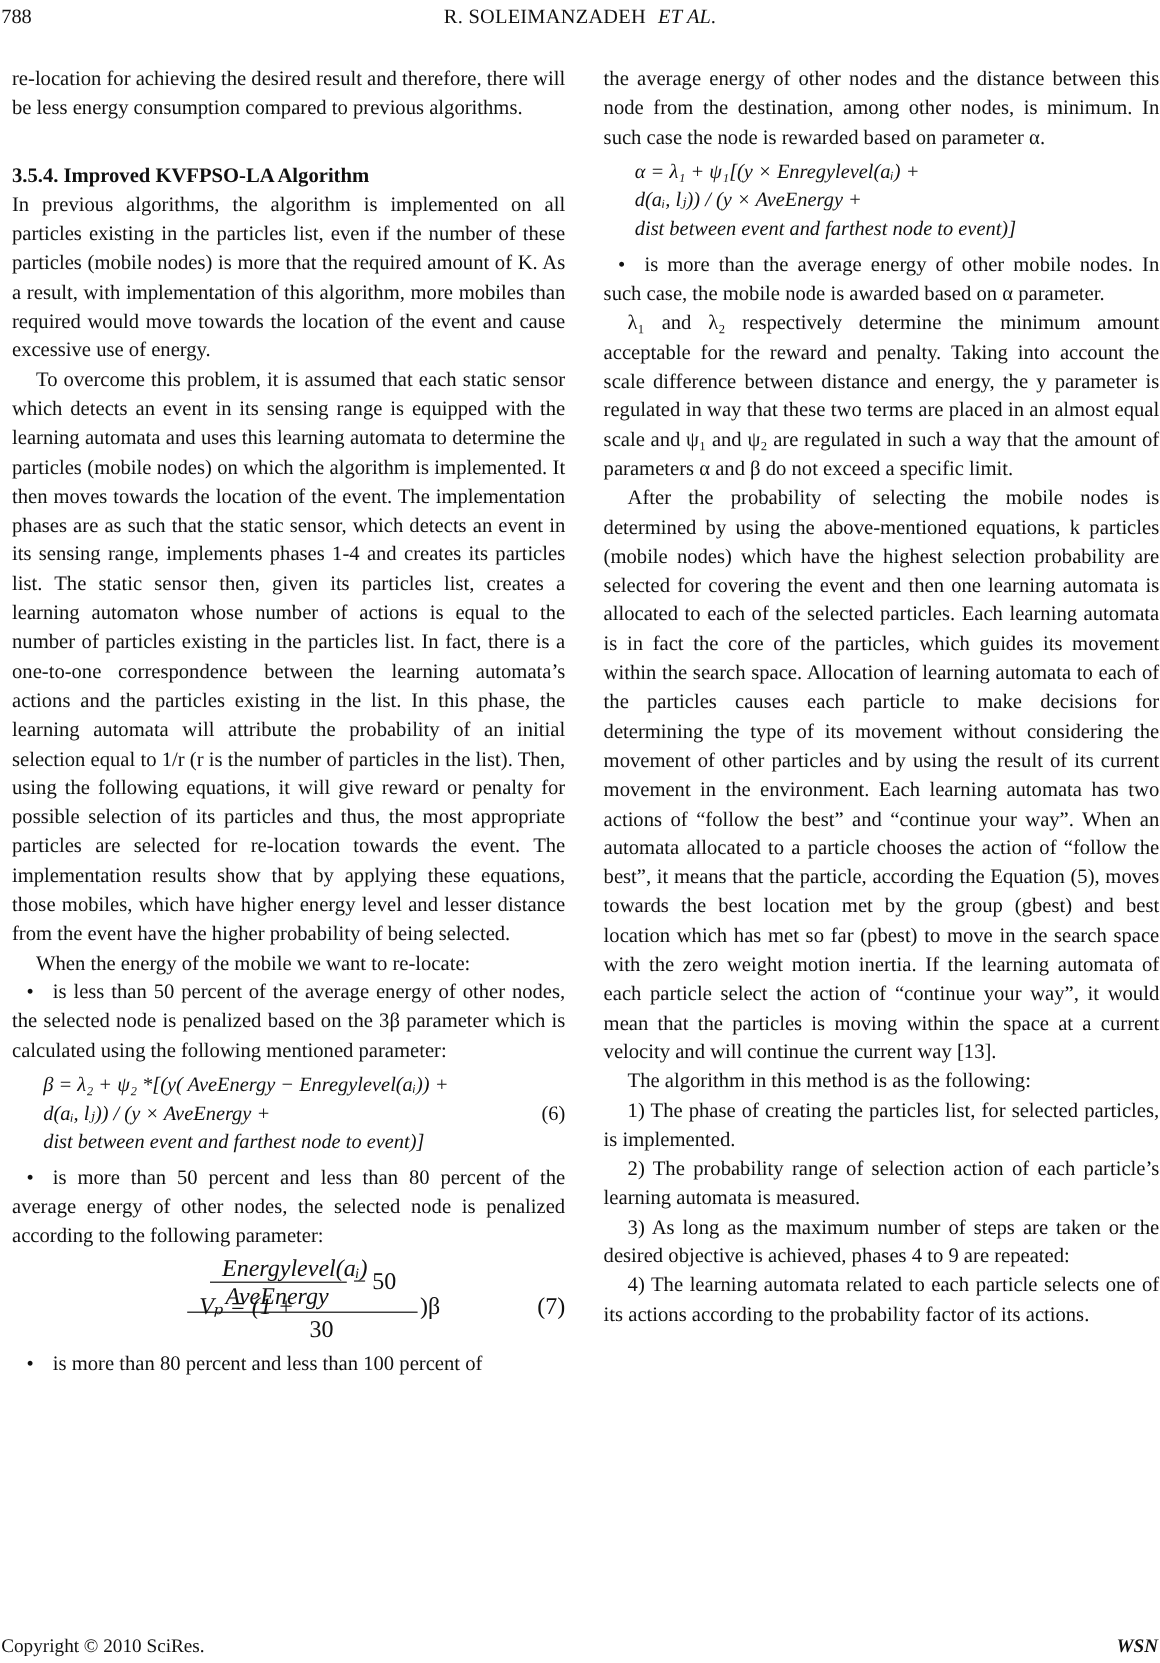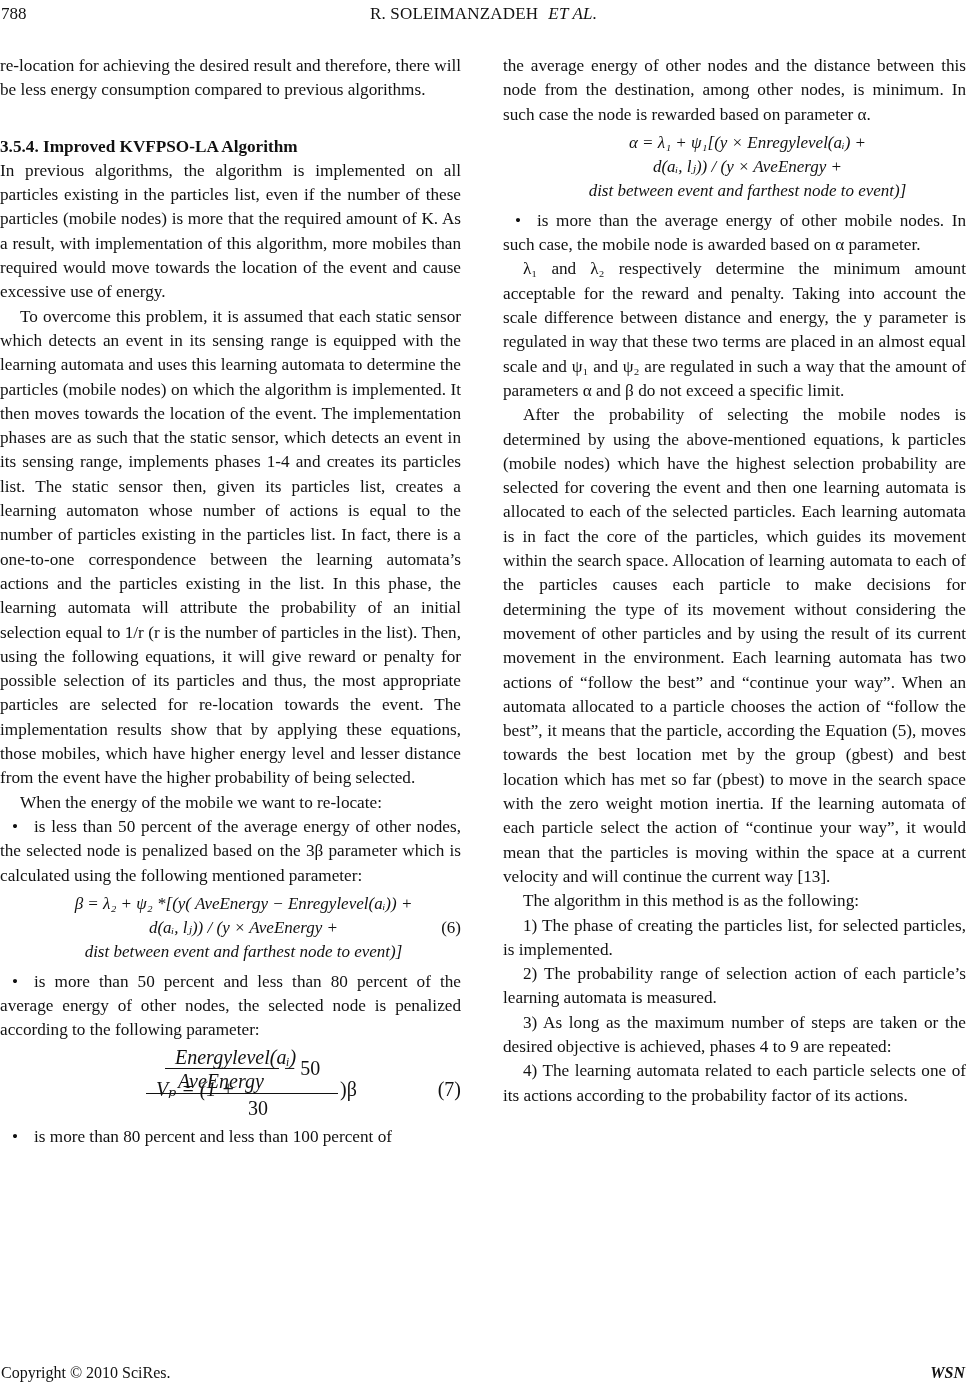"re-location for achieving the desired" .col.left { padding-left: none -> 10px }
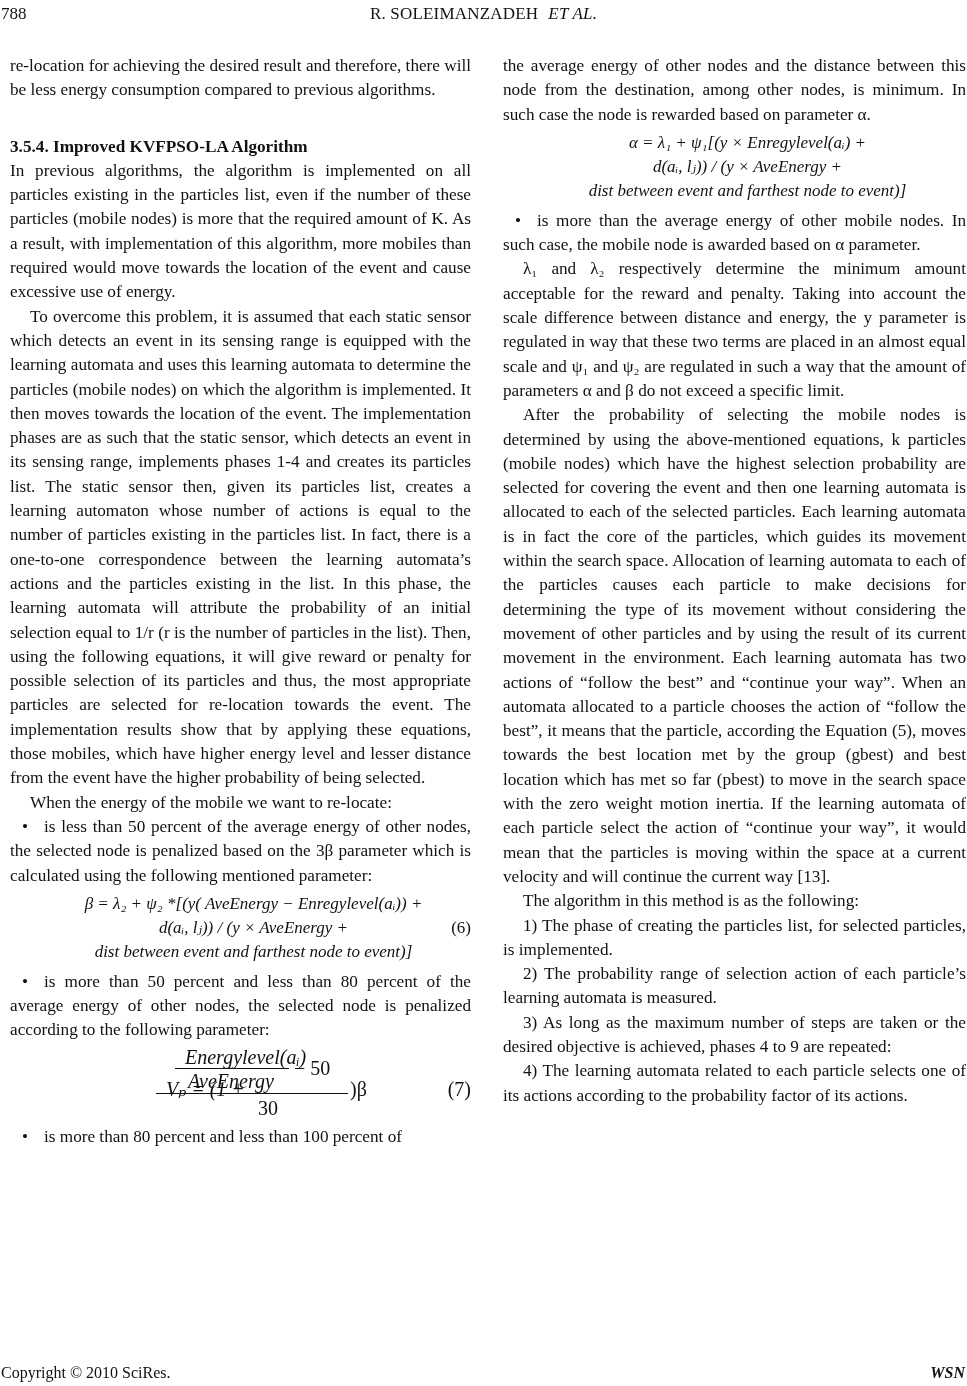"α = λ₁ + ψ₁[(y" .eq { text-align: center -> left }
